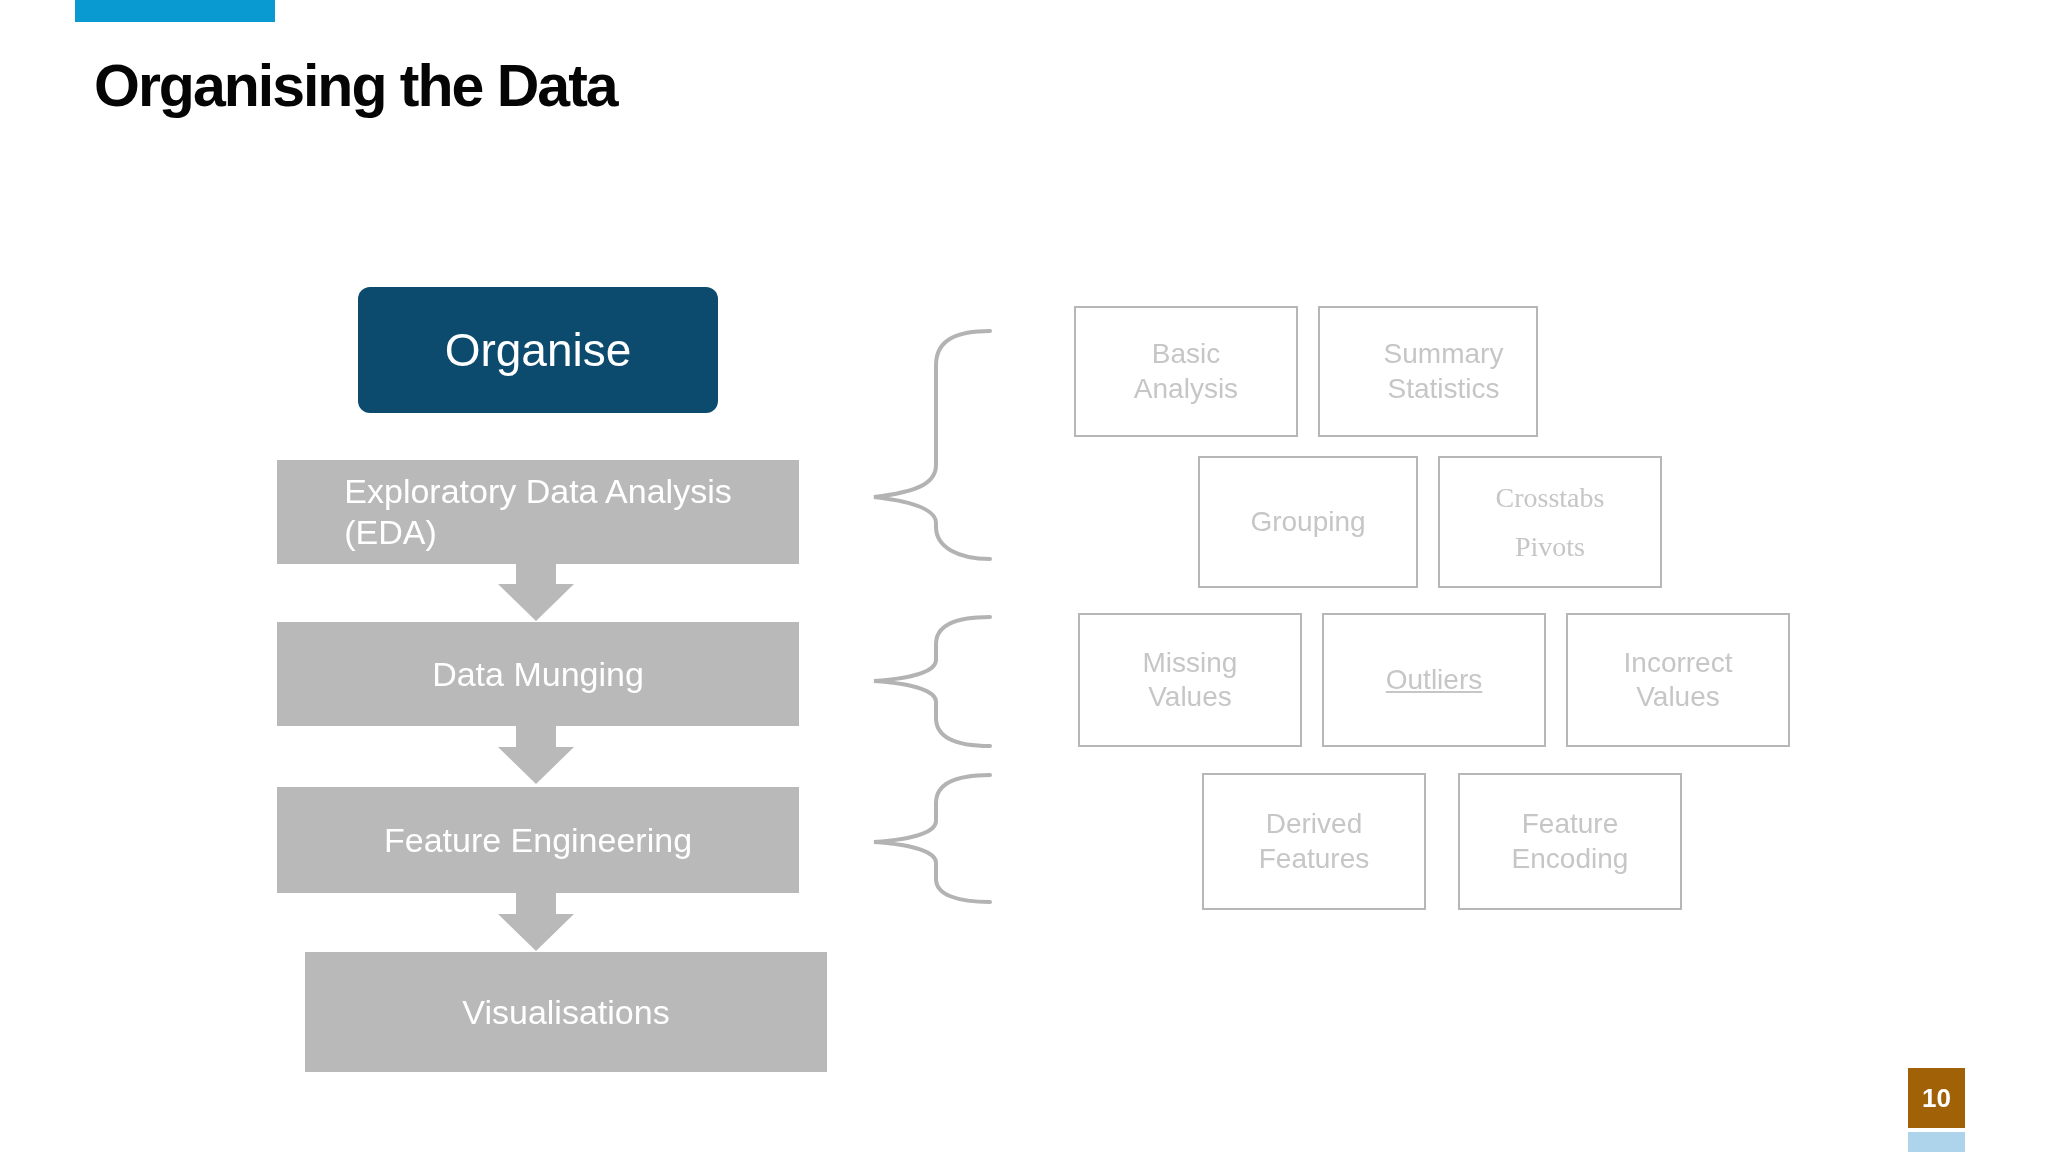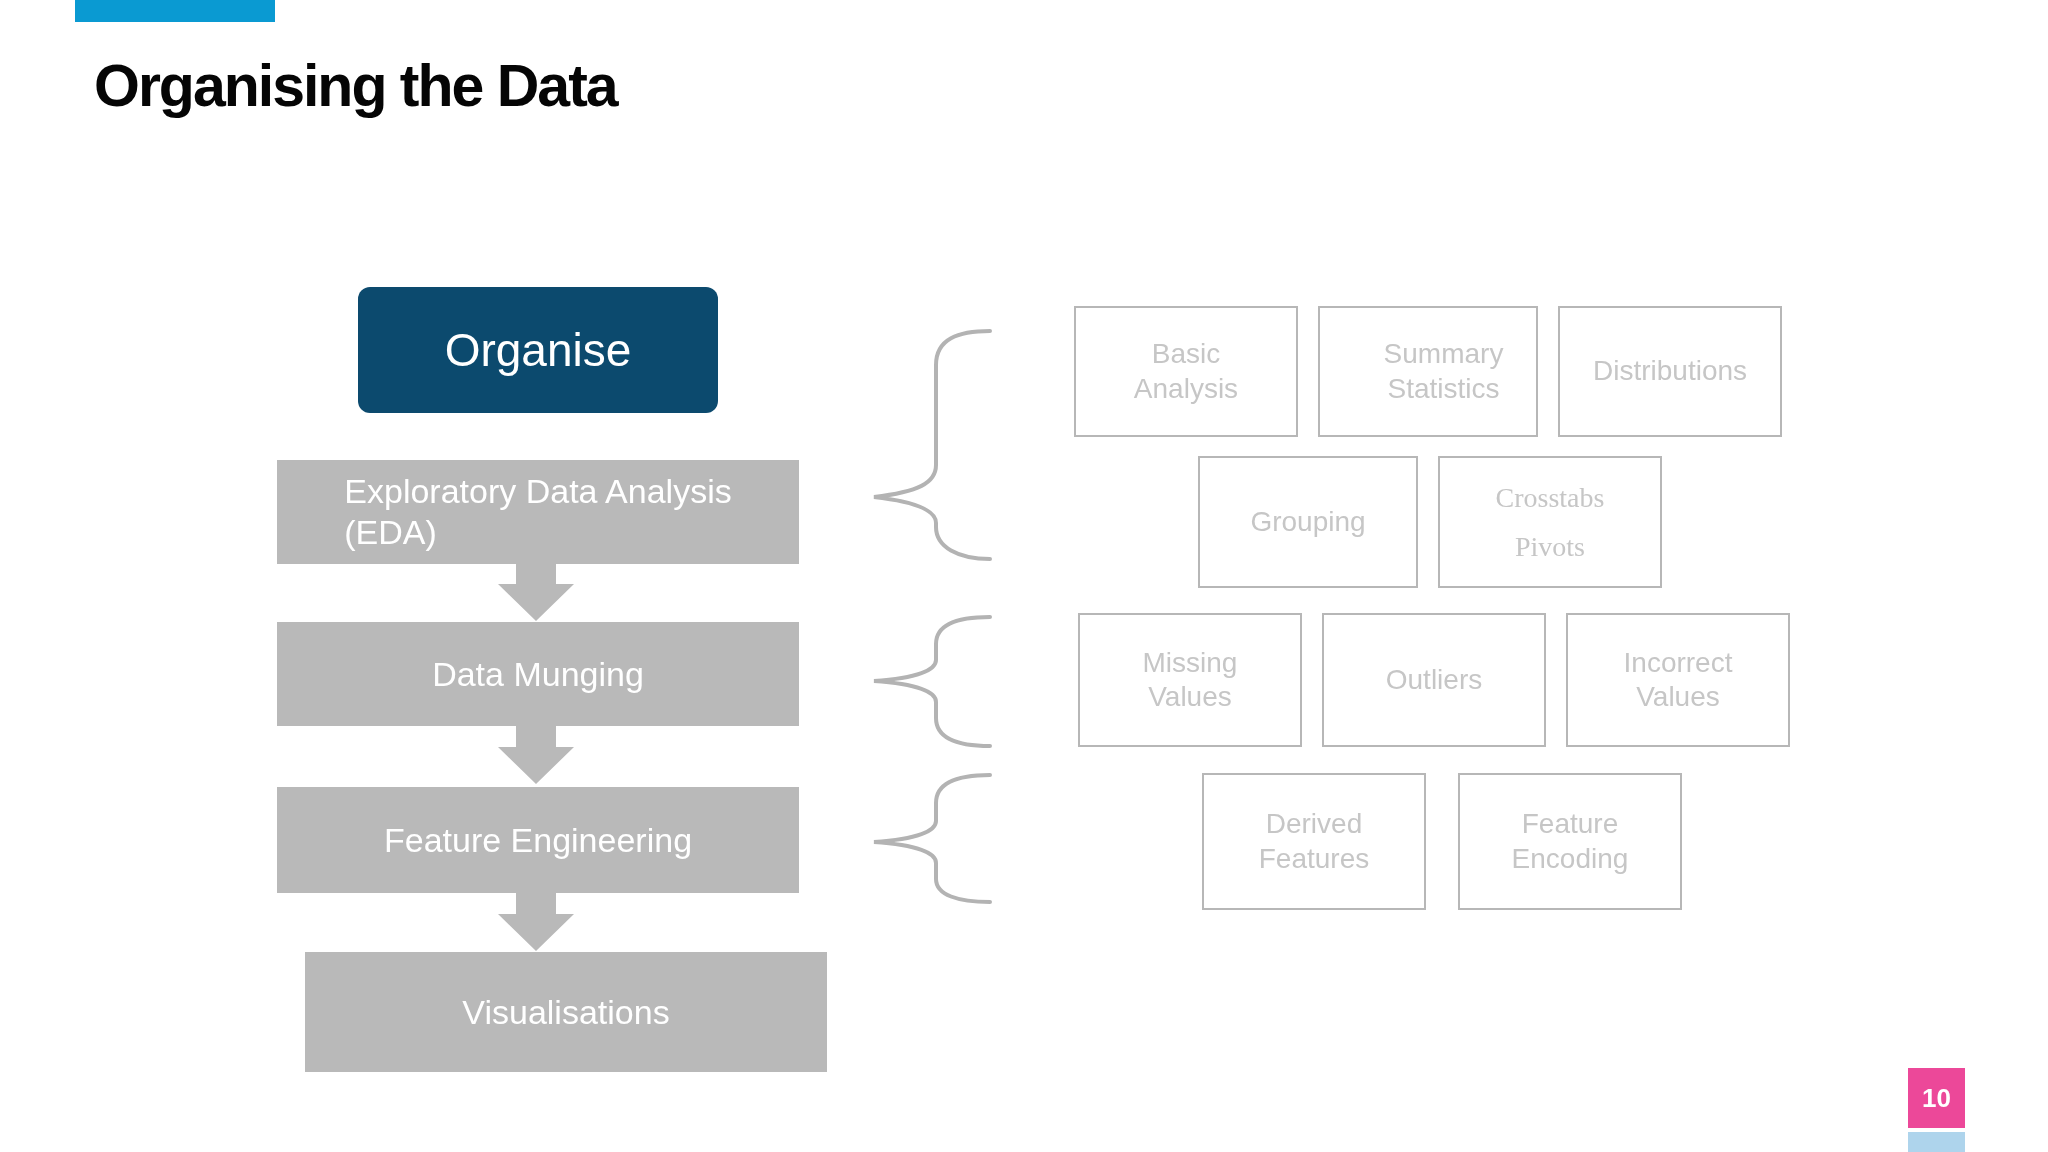"Distributions" div.detail-box { html: <div>Distributions</div> -> none }
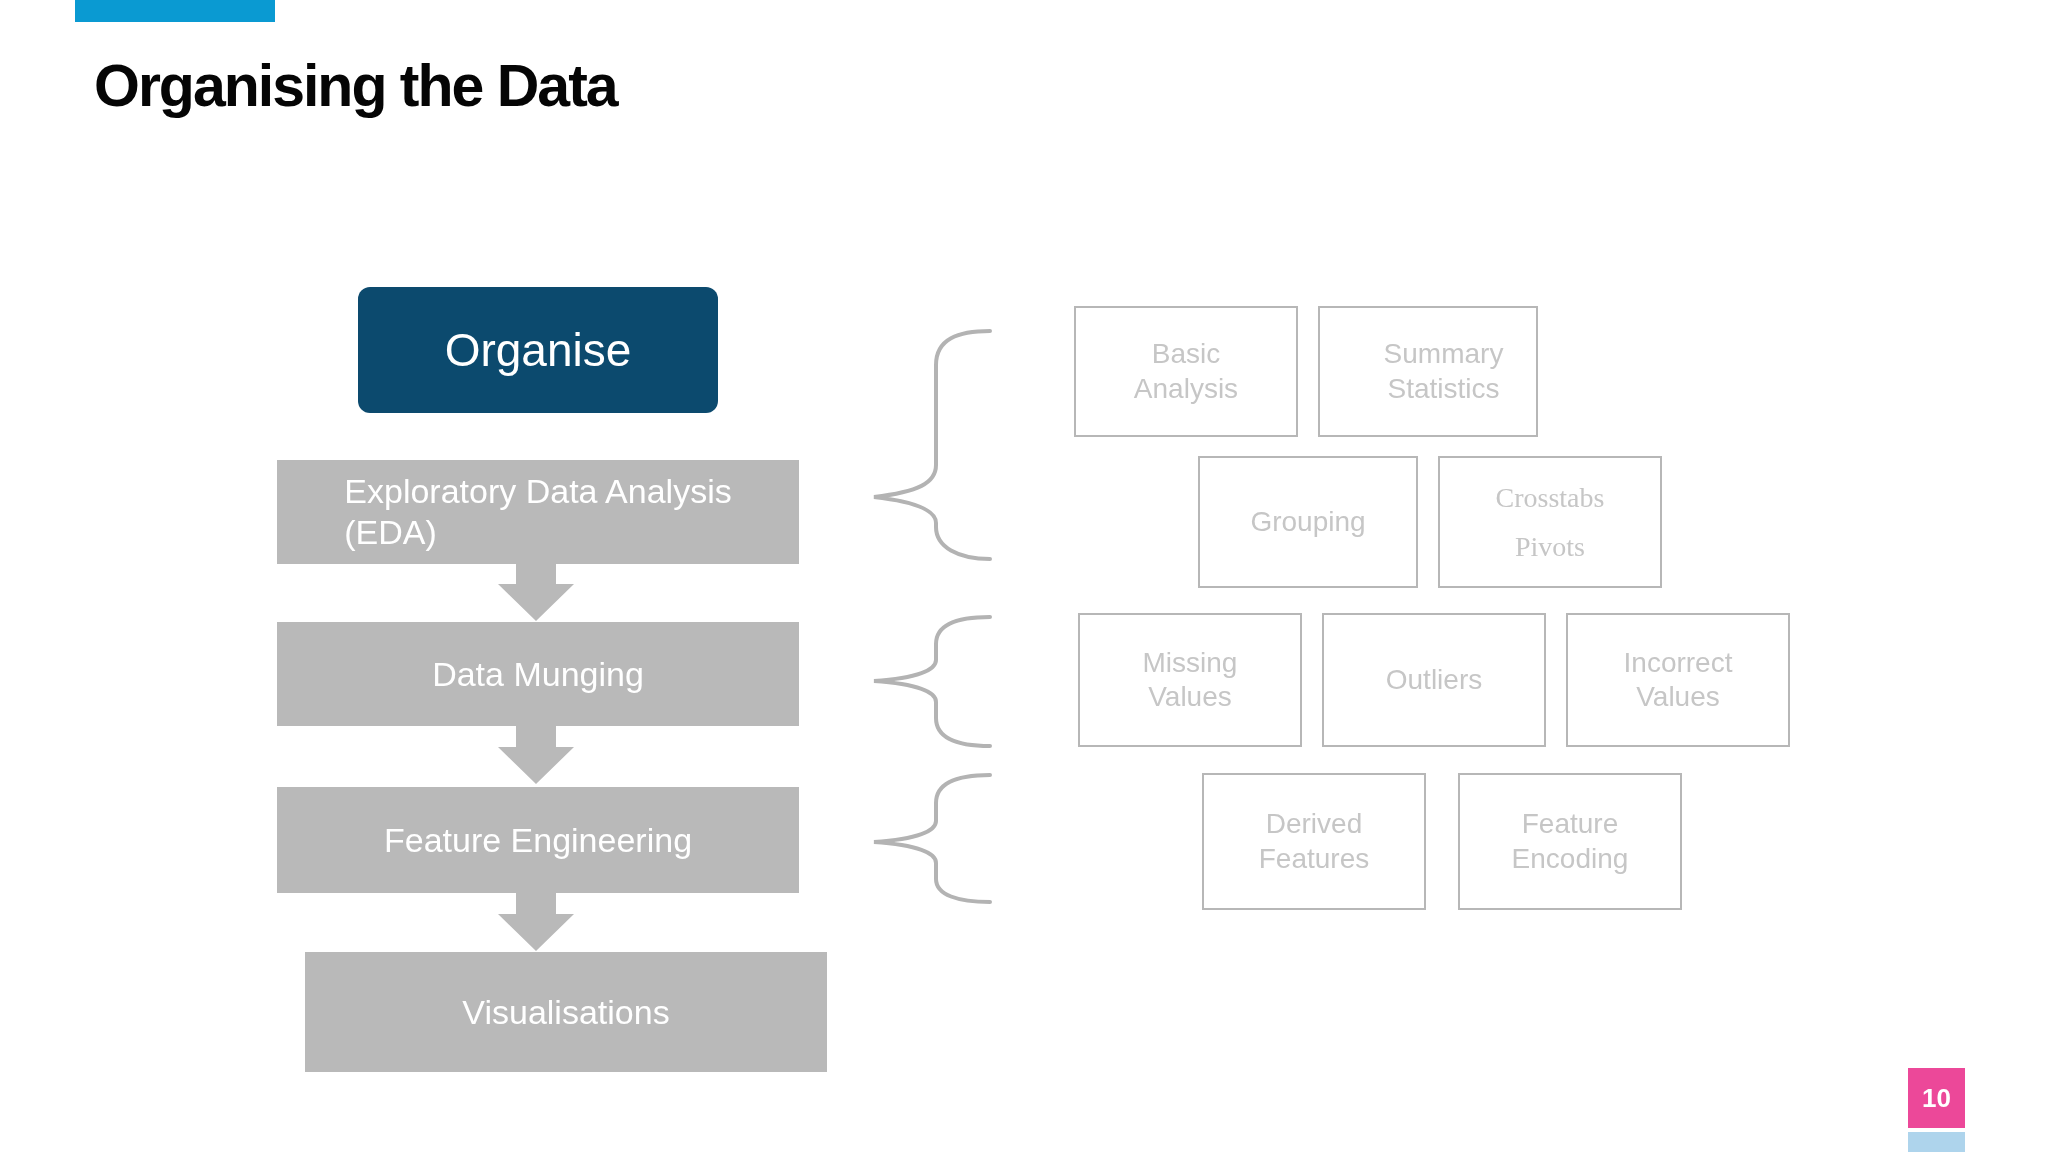"Outliers" .db-outliers { text-decoration: none -> underline }
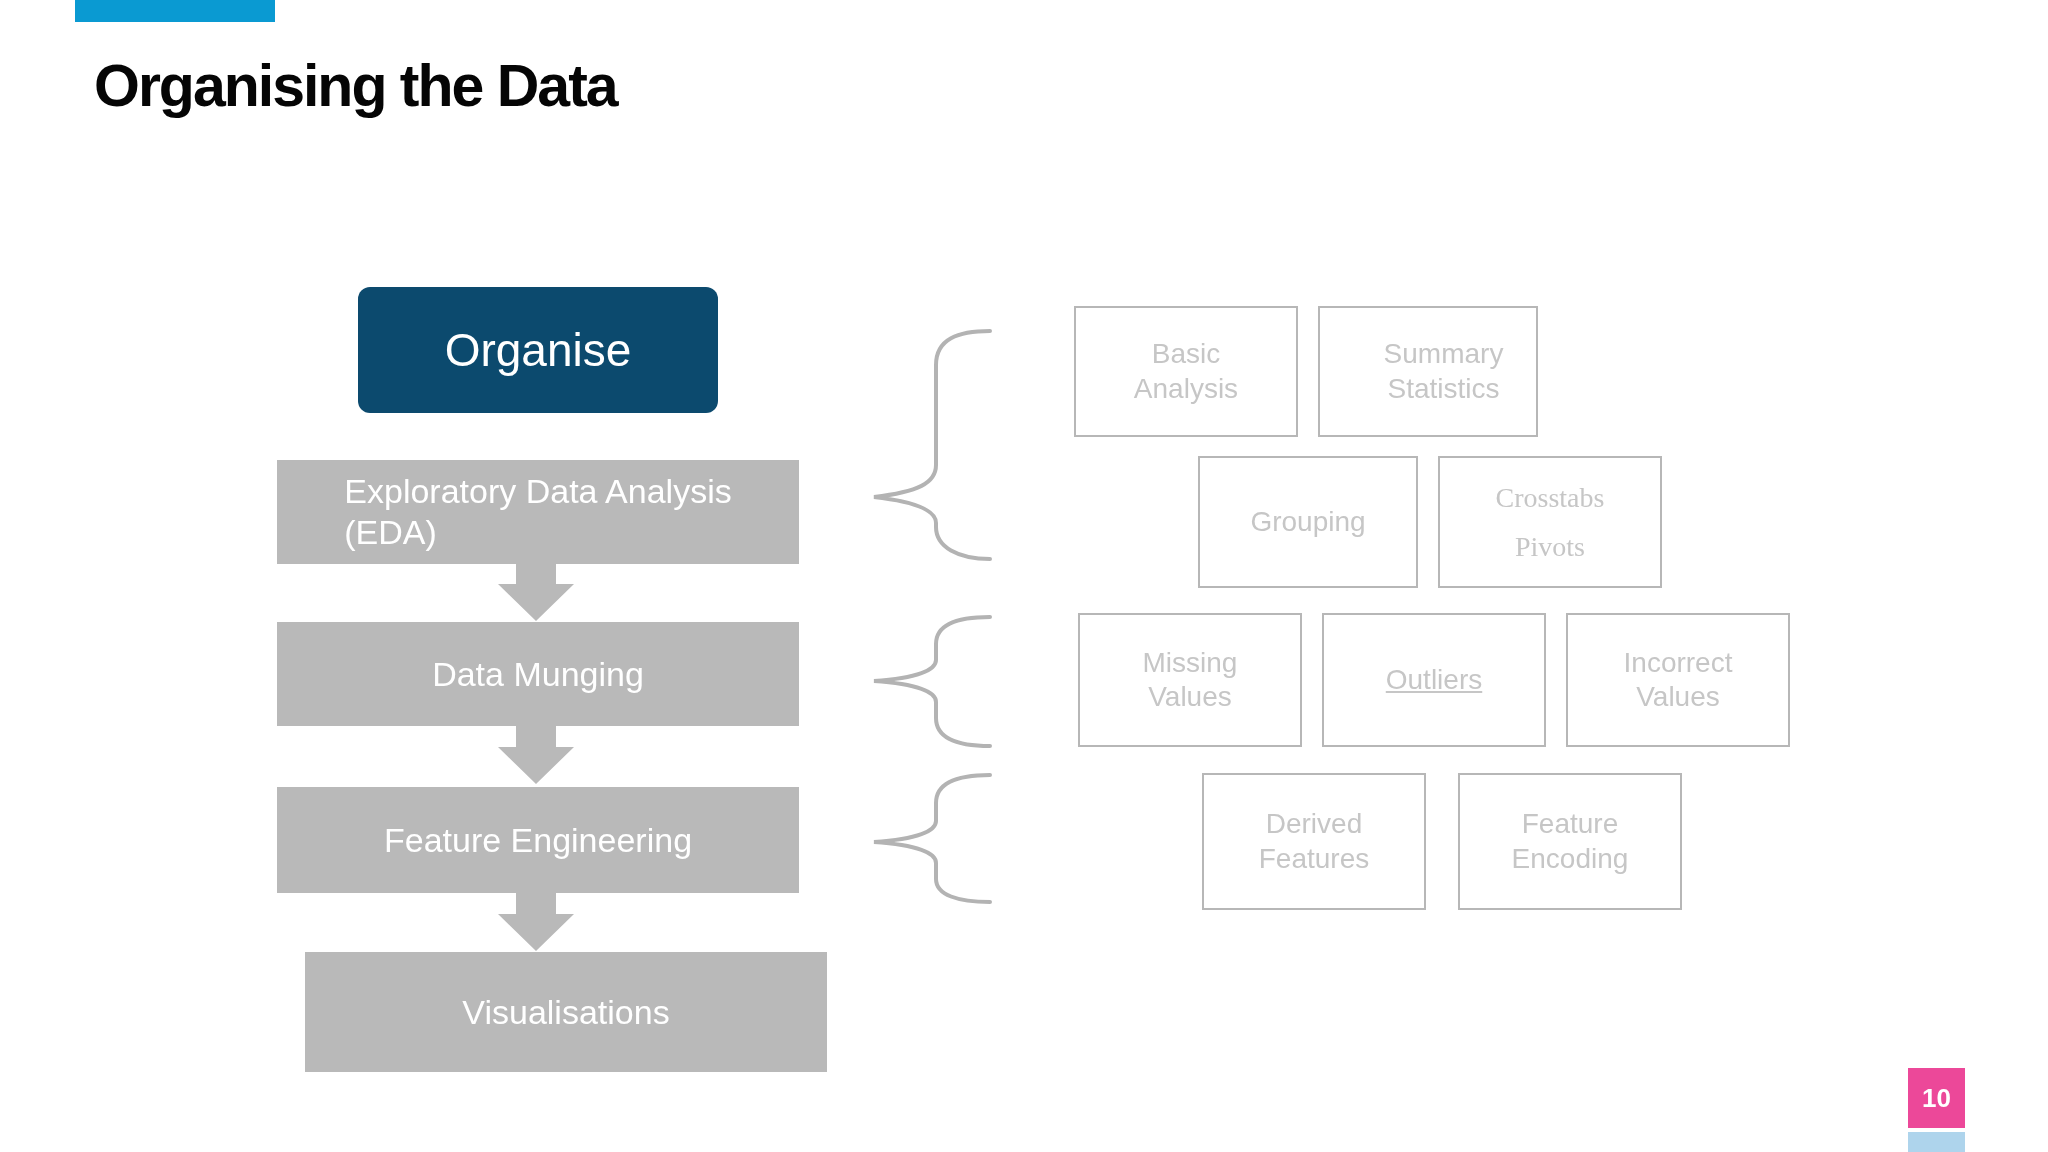"10" .page-badge { background: #ec4899 -> #a16207 }
